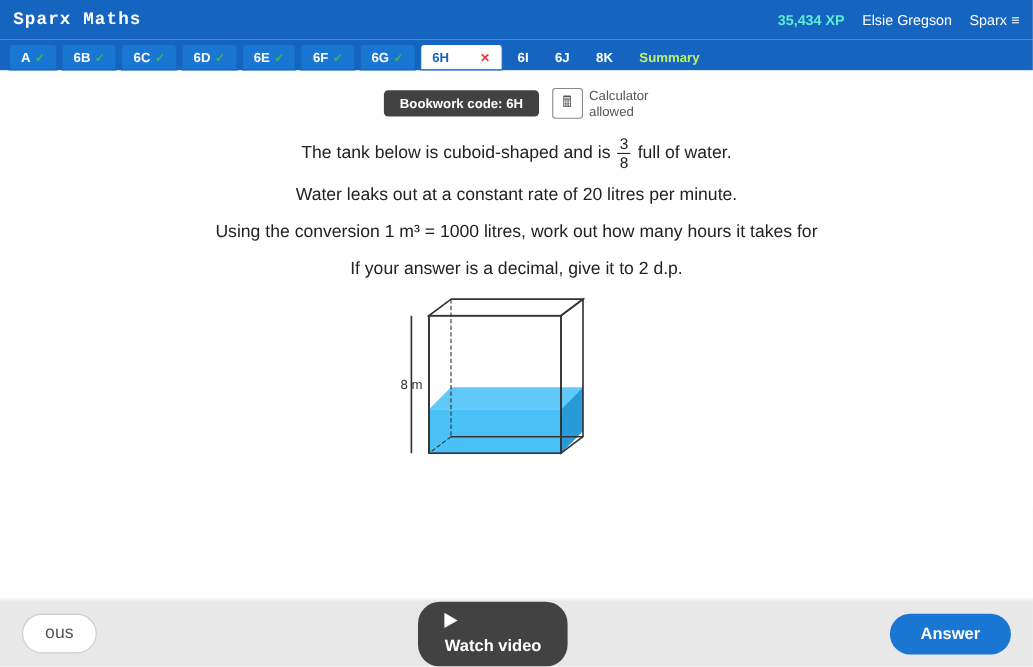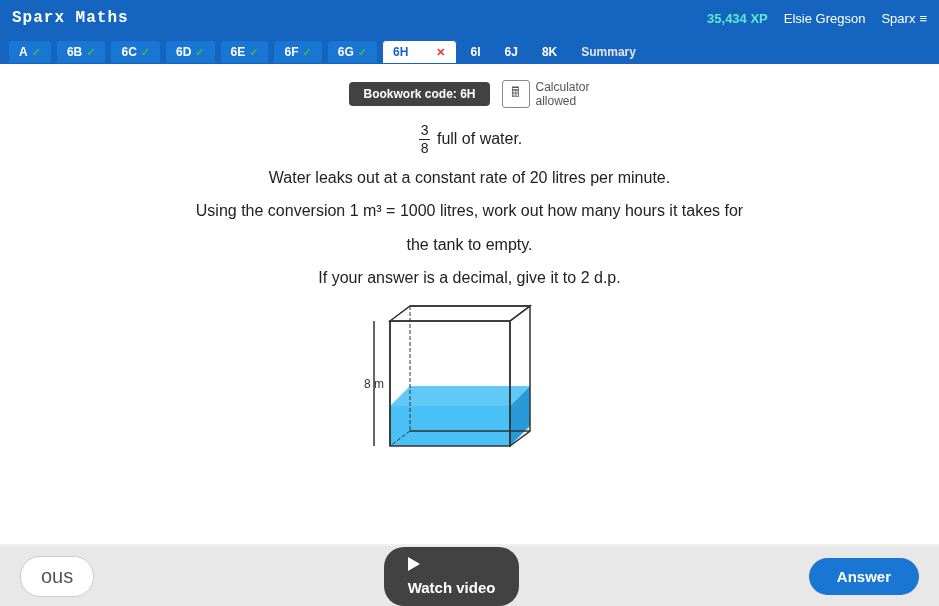"Summary" .nav-tab-summary { color: #e5e5e5 -> #bef264 }
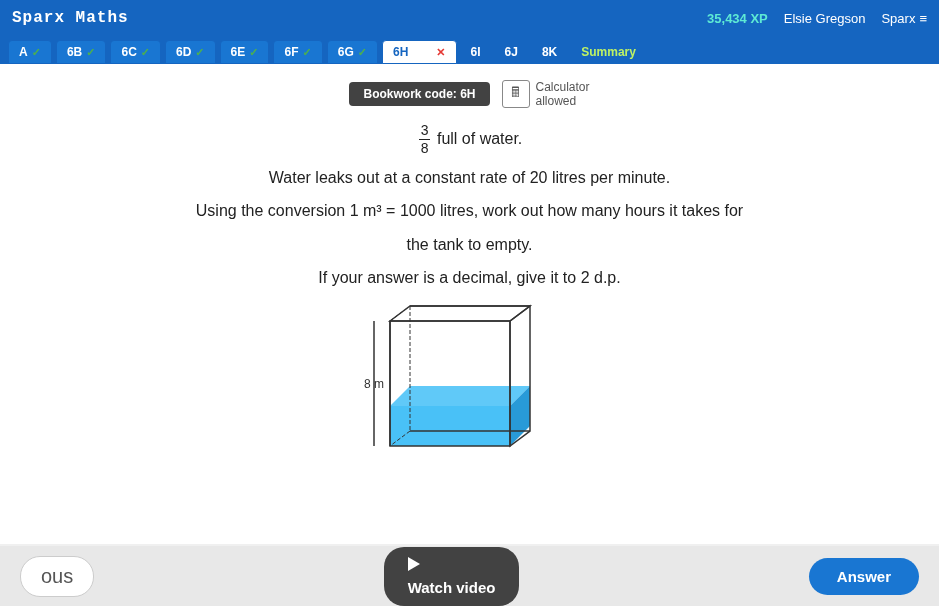"The tank below is cuboid-shaped" span { html: none -> <span>The tank below is cuboid-shaped and is</span> }
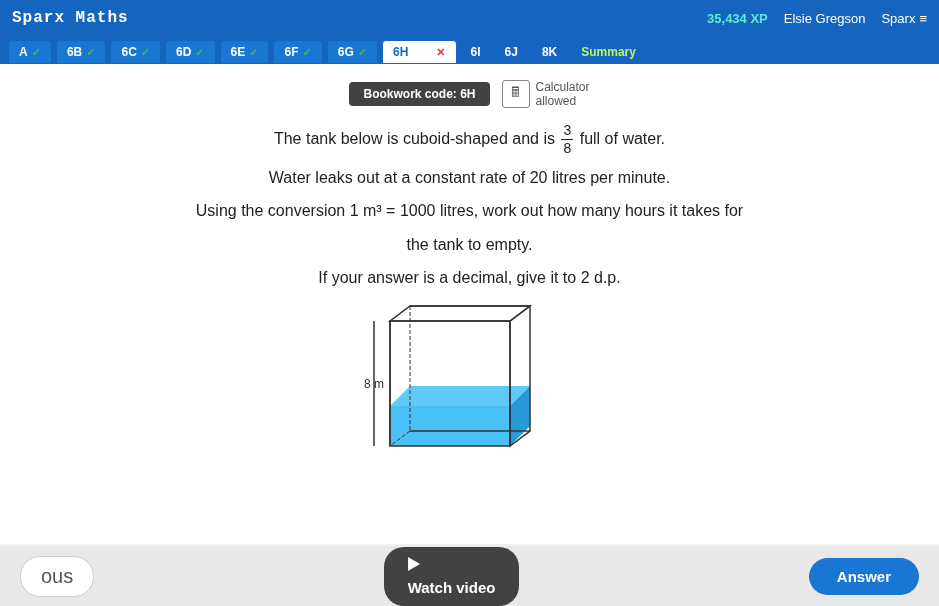"the tank to empty." div.question-text { html: <div> <span>the tank to empty.</span> </div> -> none }
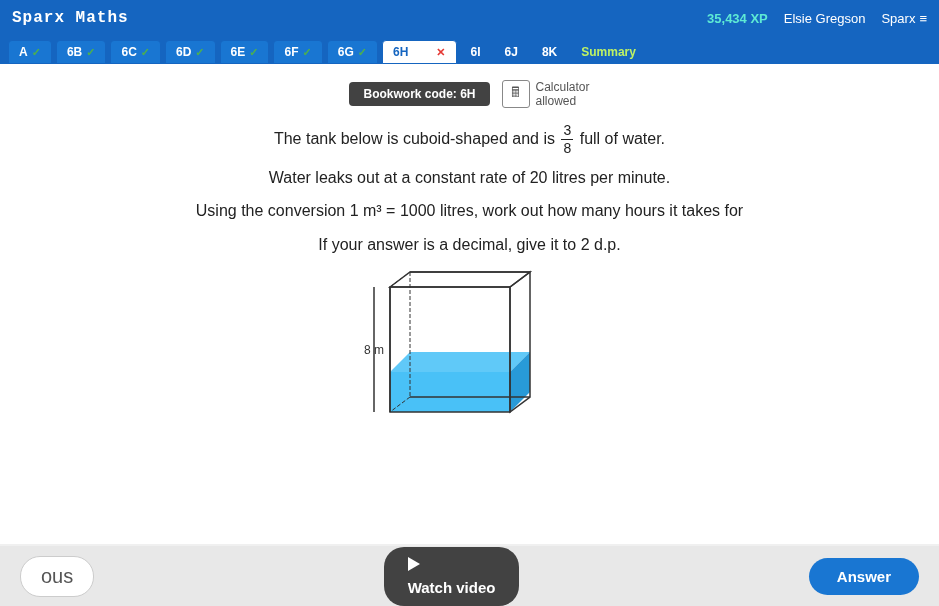"ous" .previous-btn { font-size: 20px -> 16px }
